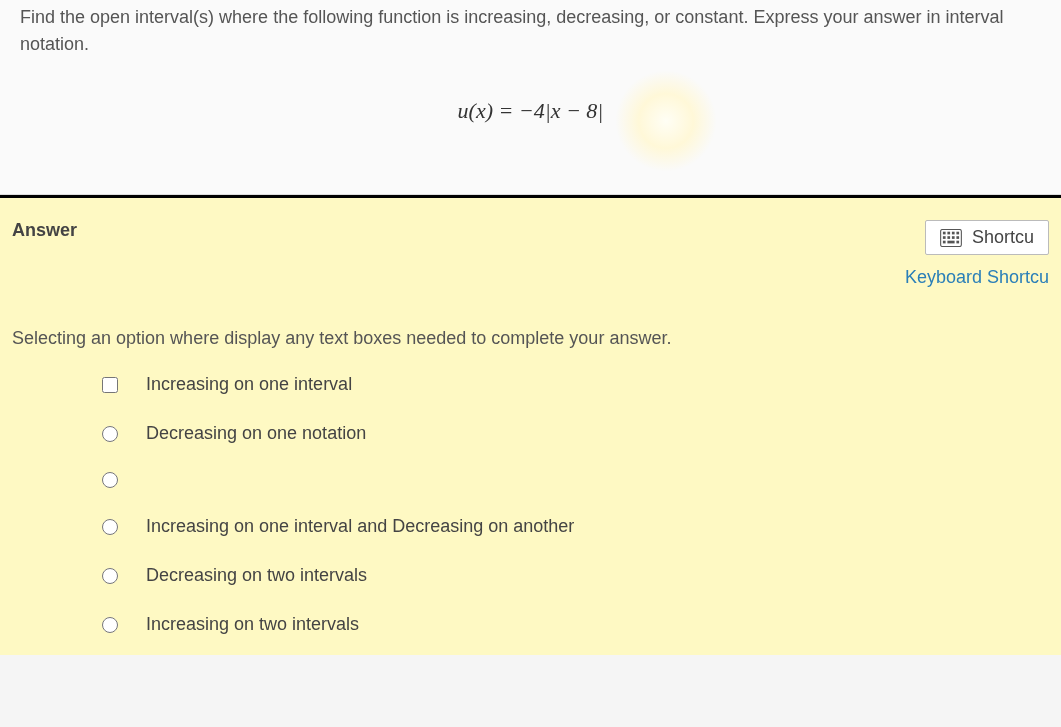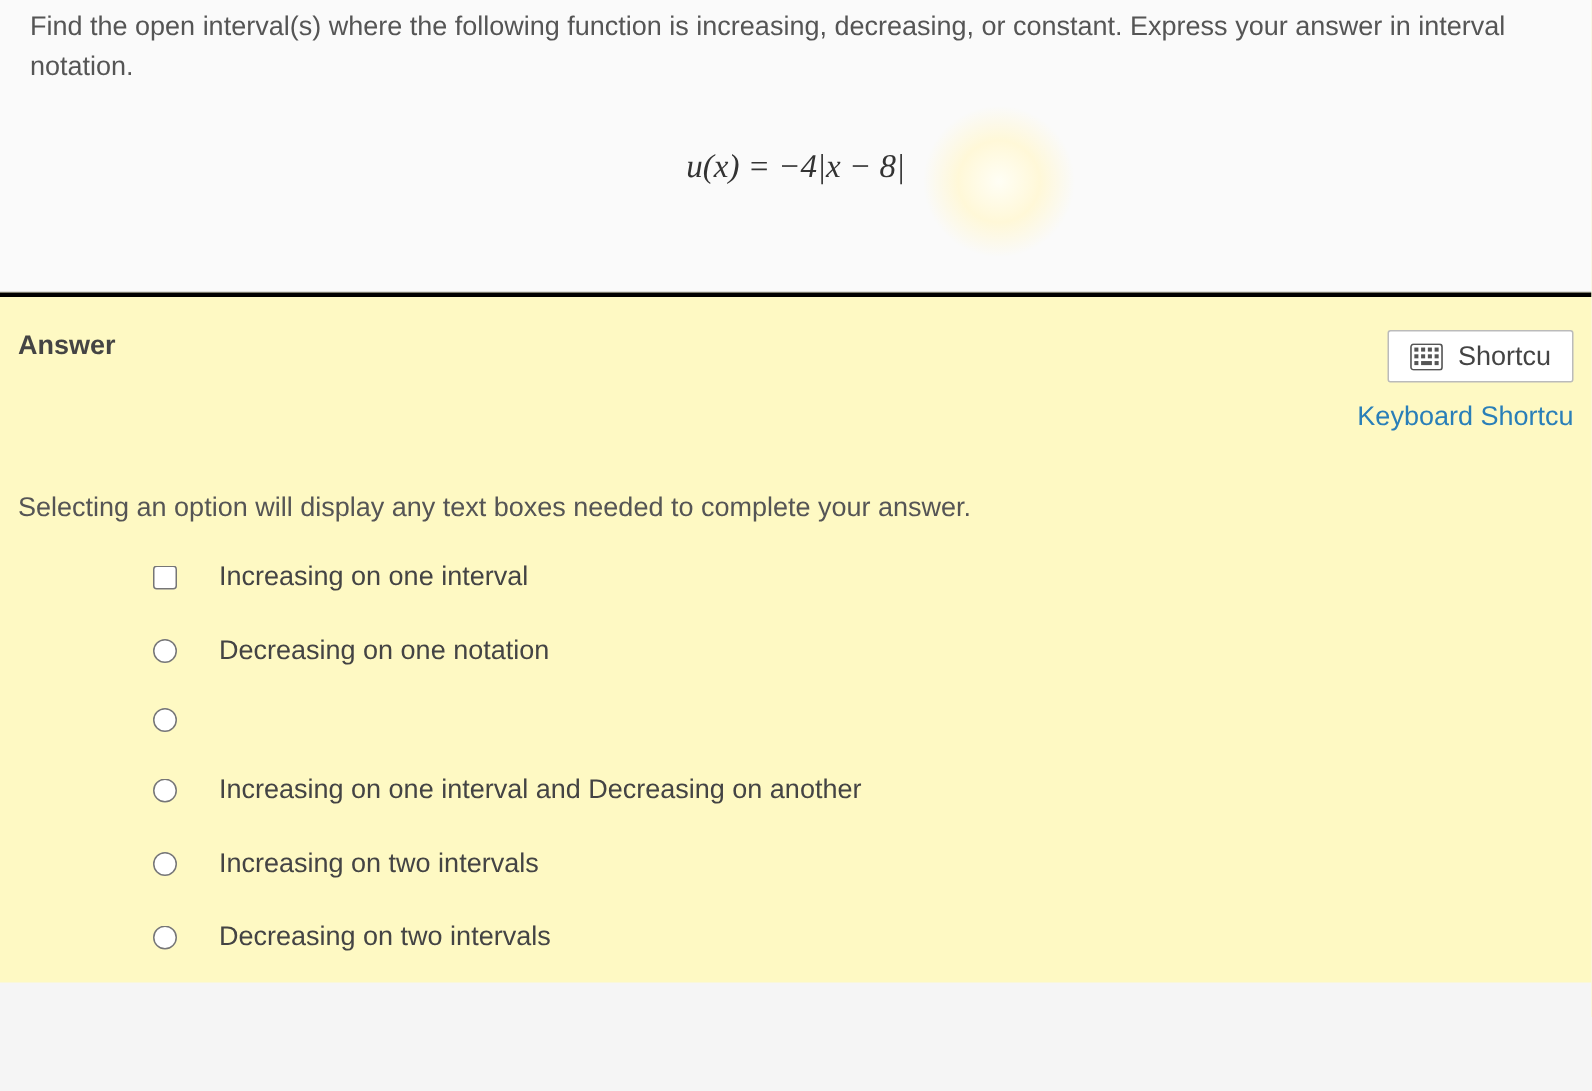"Selecting an option will display" p.hint-text { text: will -> where }
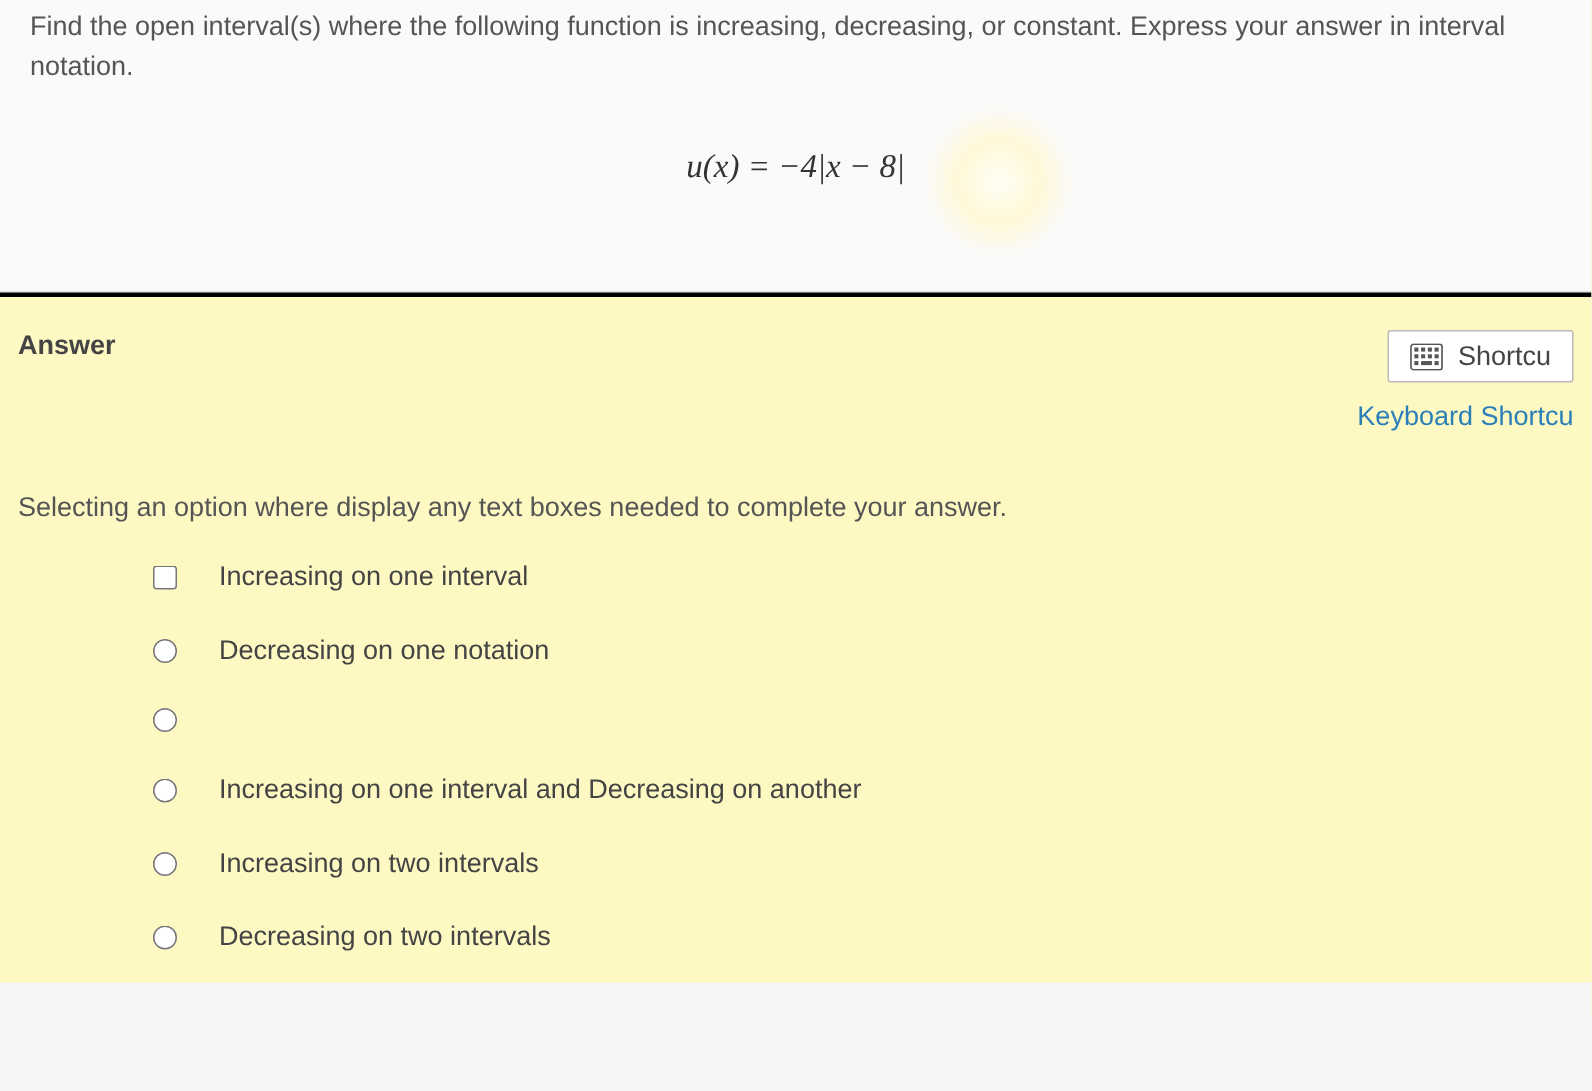"Increasing on two intervals" label.option-row { order: before "Decreasing on two intervals" -> after "Decreasing on two intervals" }
